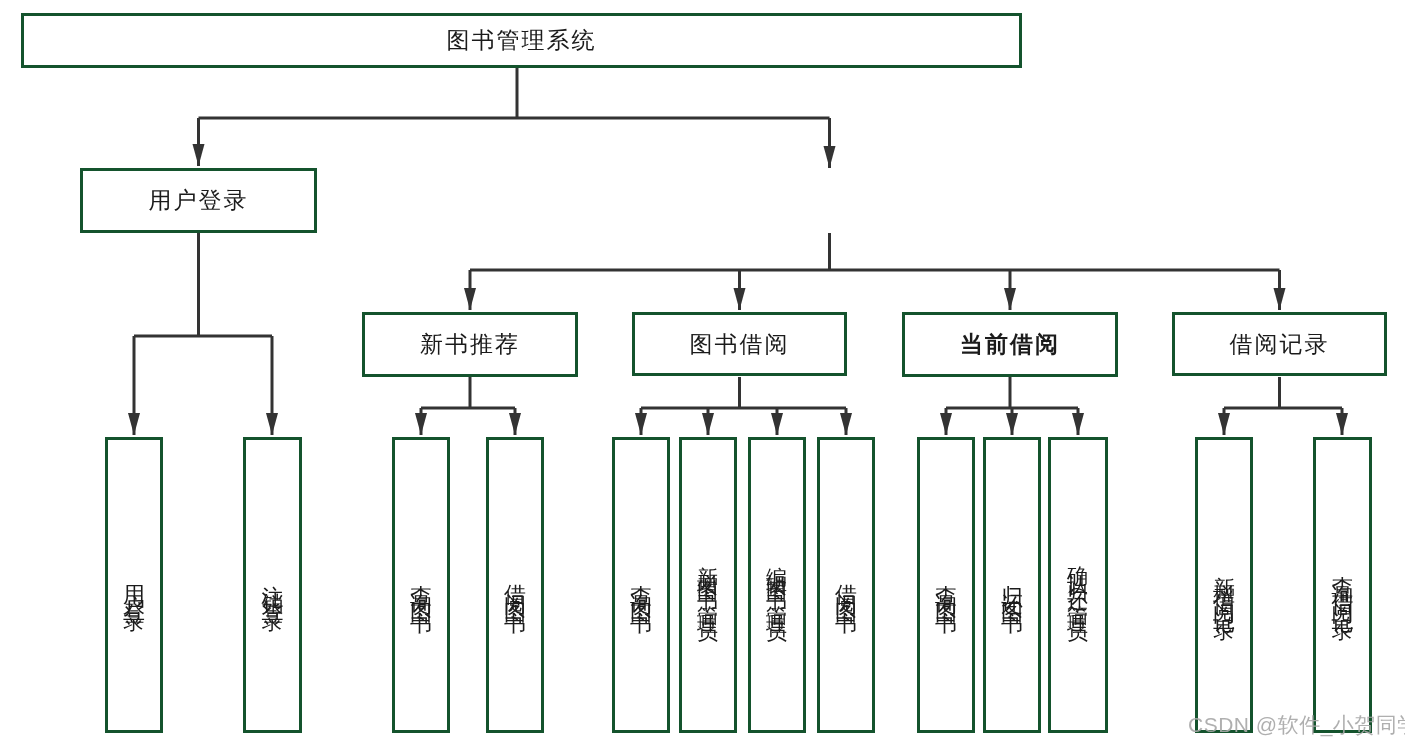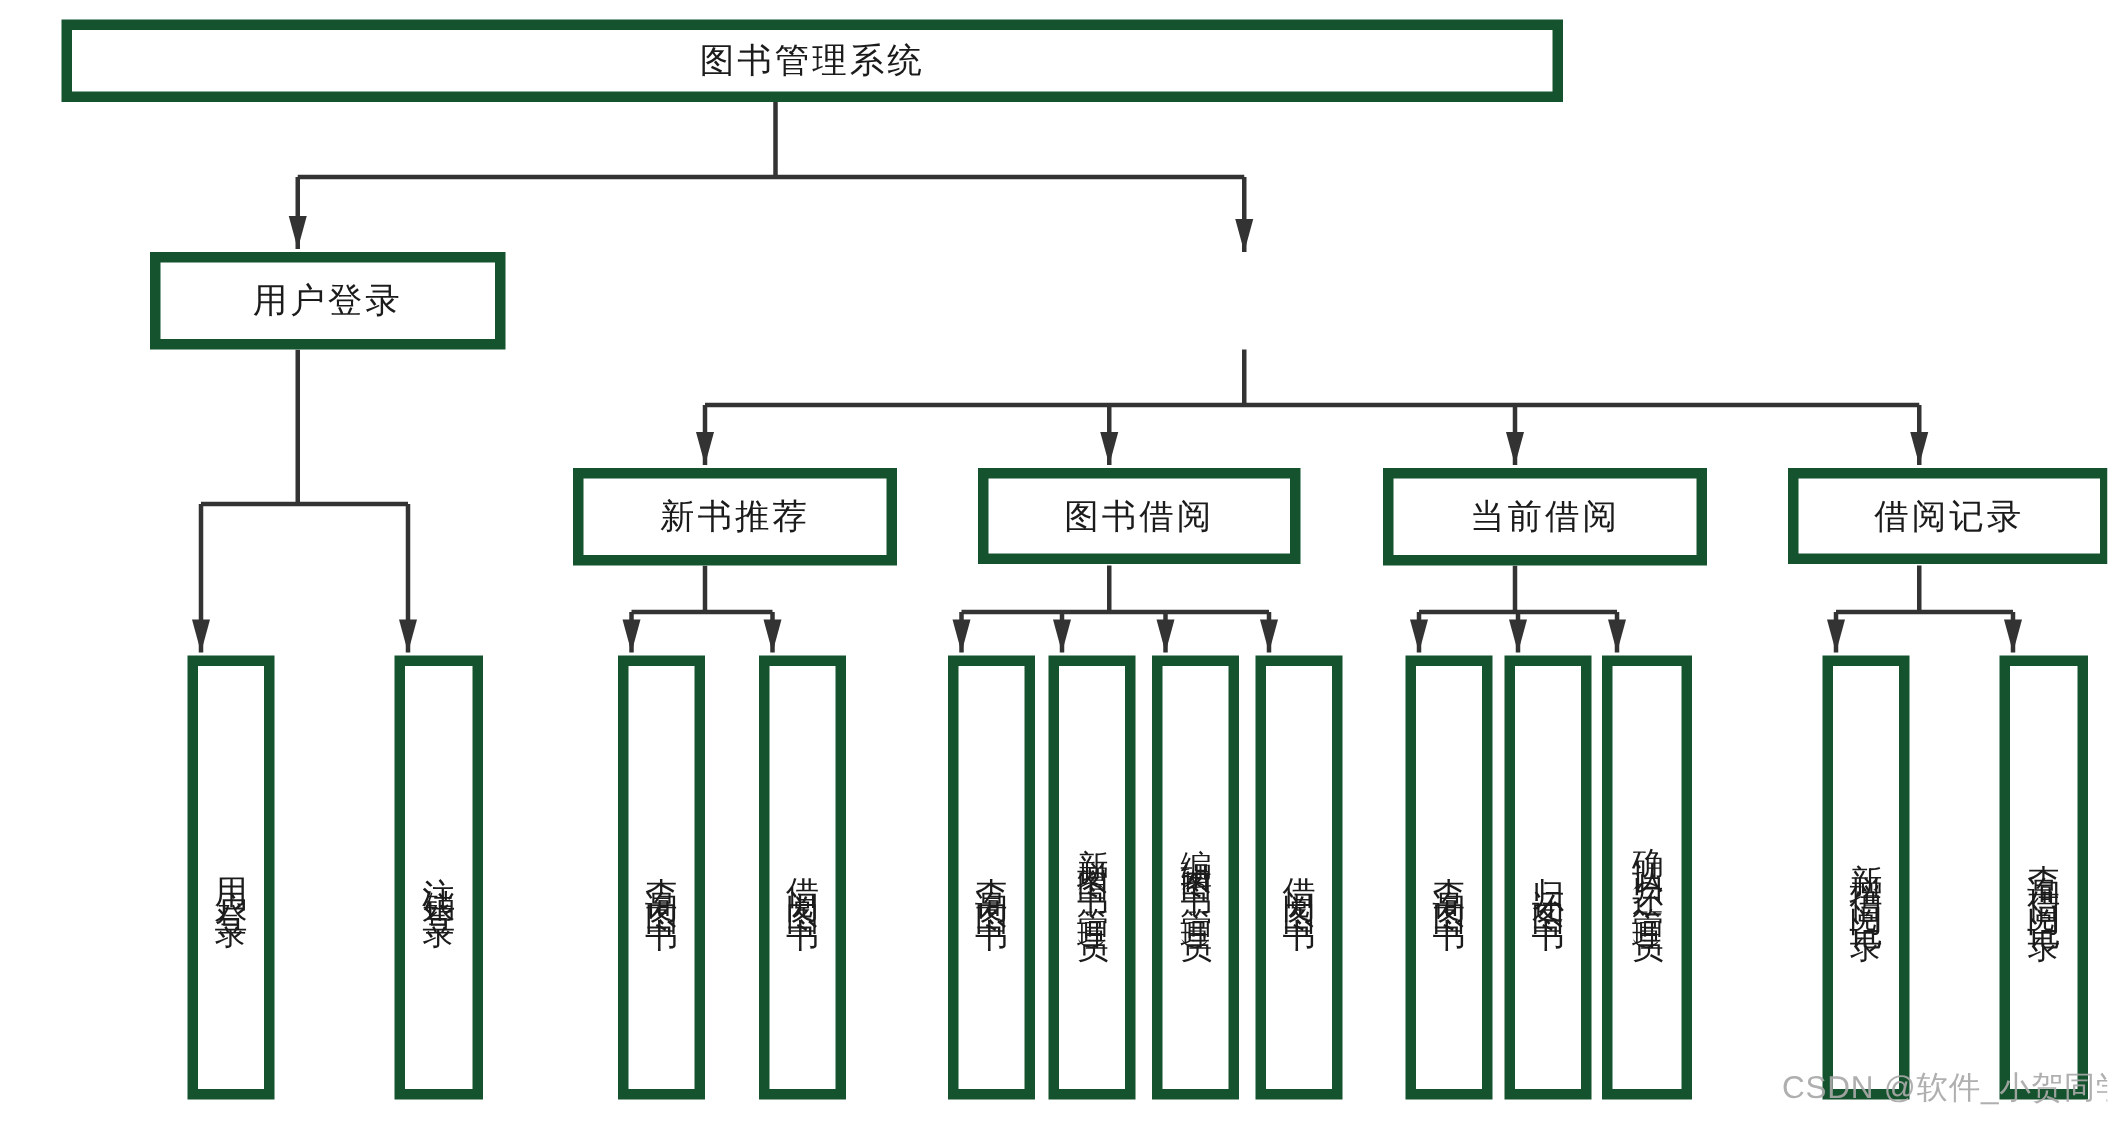"图书管理系统" .box { border: 7px solid #14532d -> 3px solid #14532d; margin-left: 20px -> none }
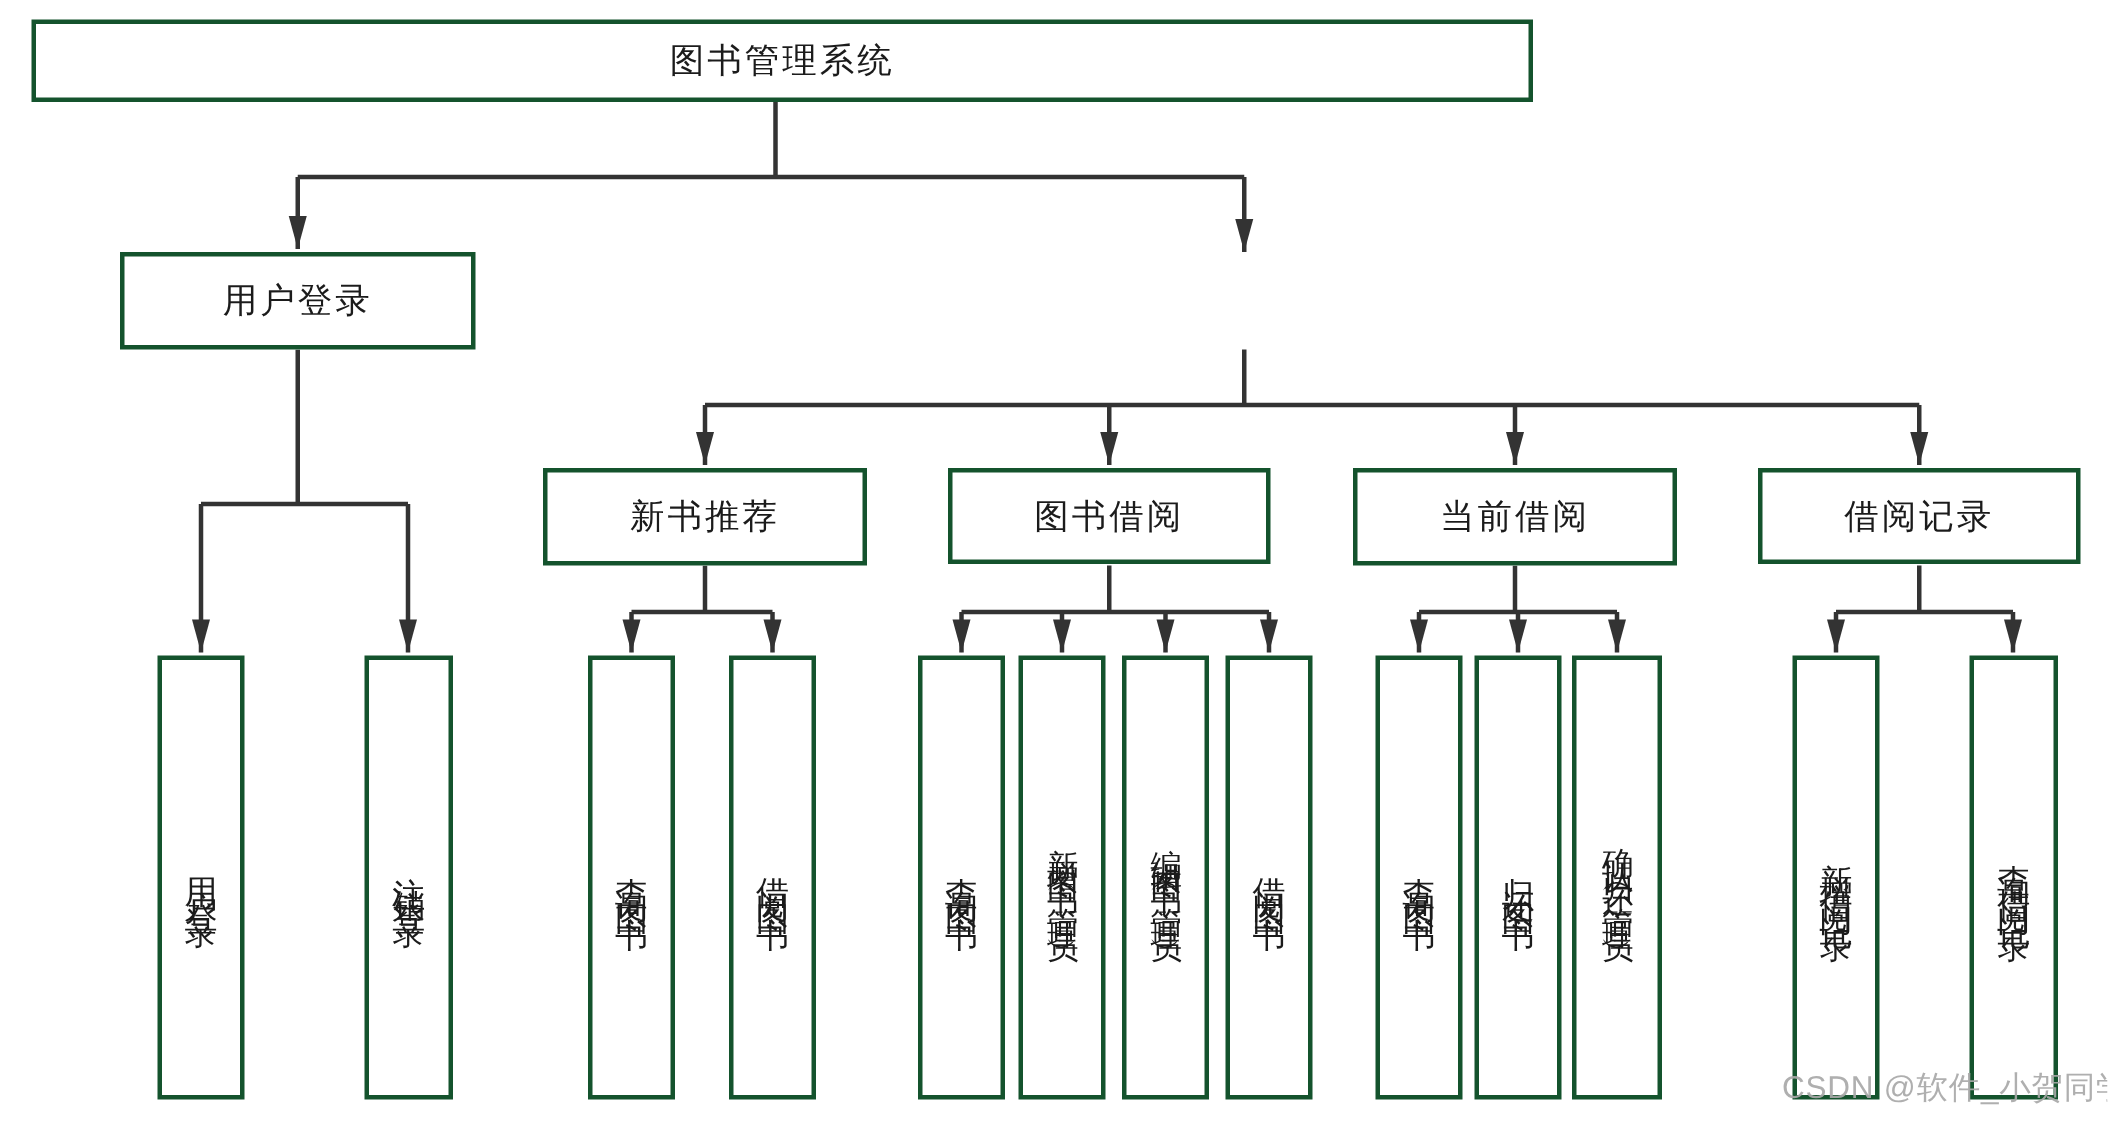"当前借阅" div.box { font-weight: none -> bold }
